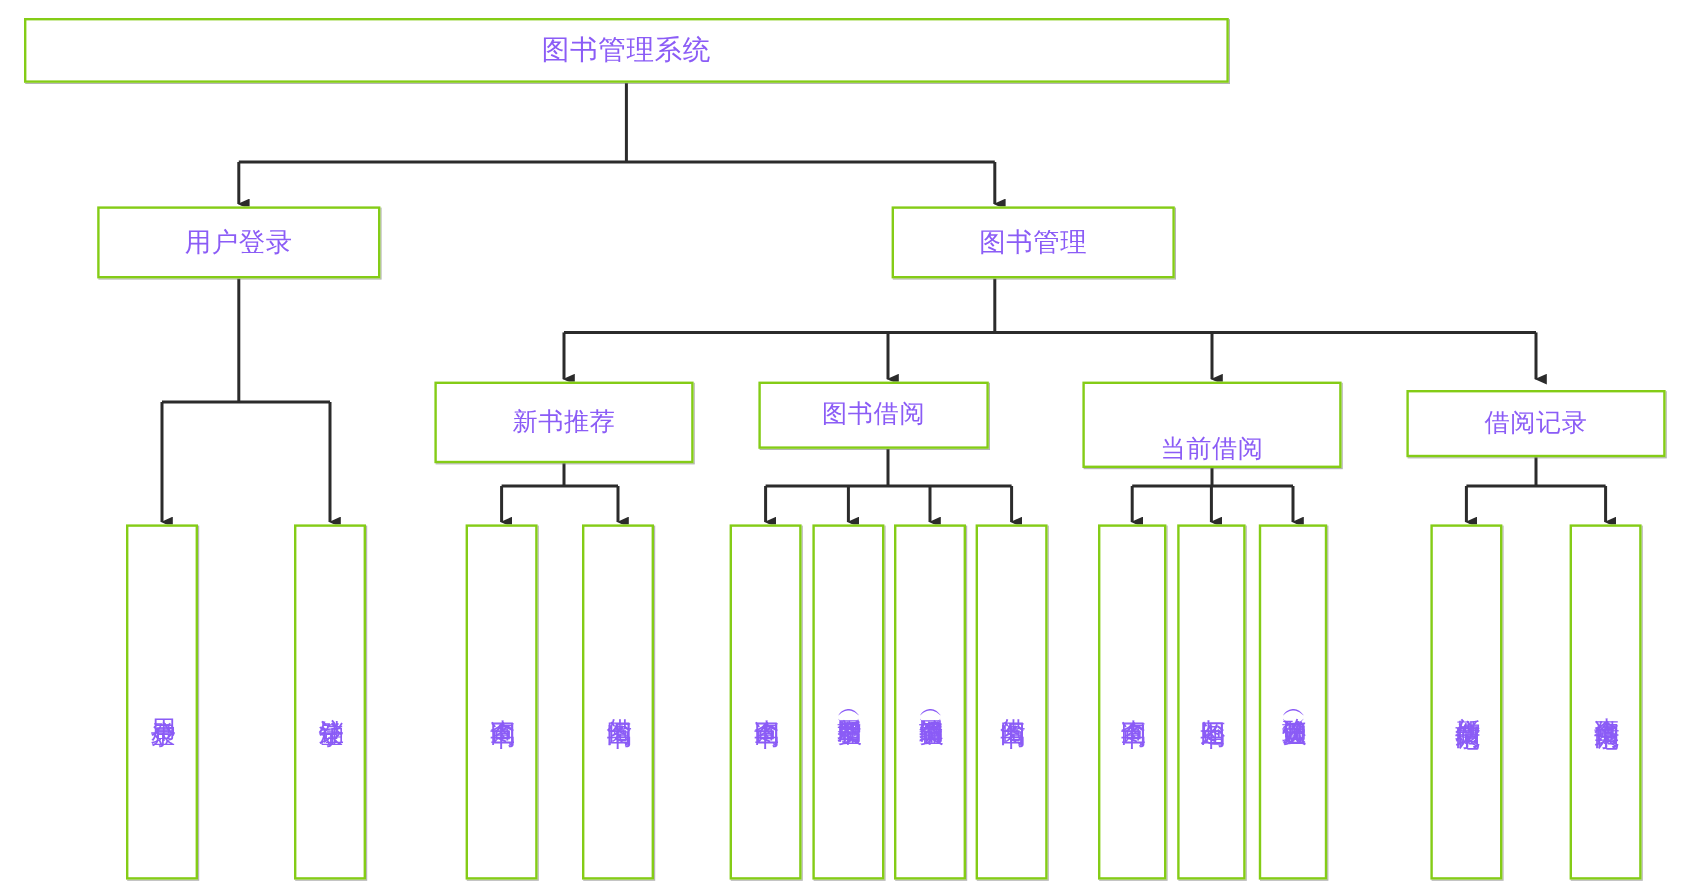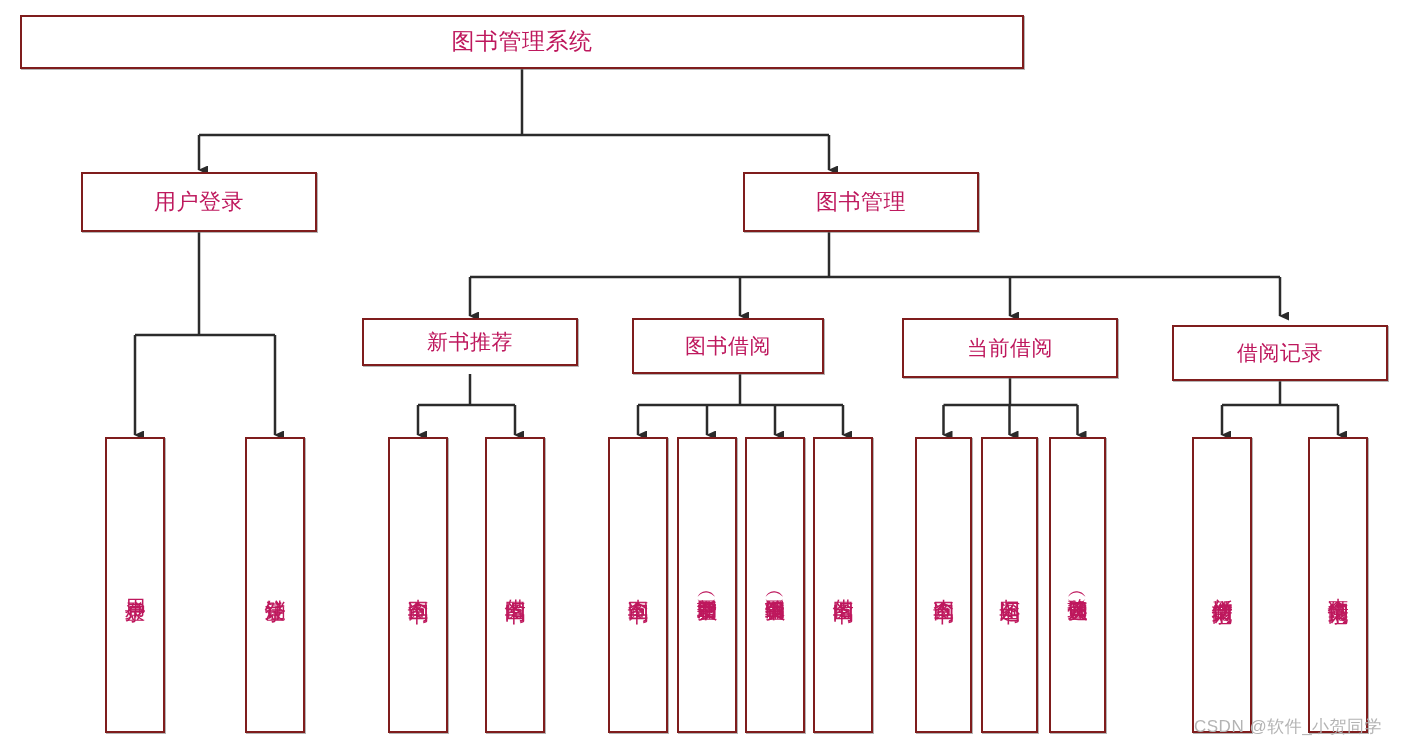"图书管理系统" .node { border: 2px solid #7f1d1d -> 2px solid #84cc16; color: #be185d -> #8b5cf6 }
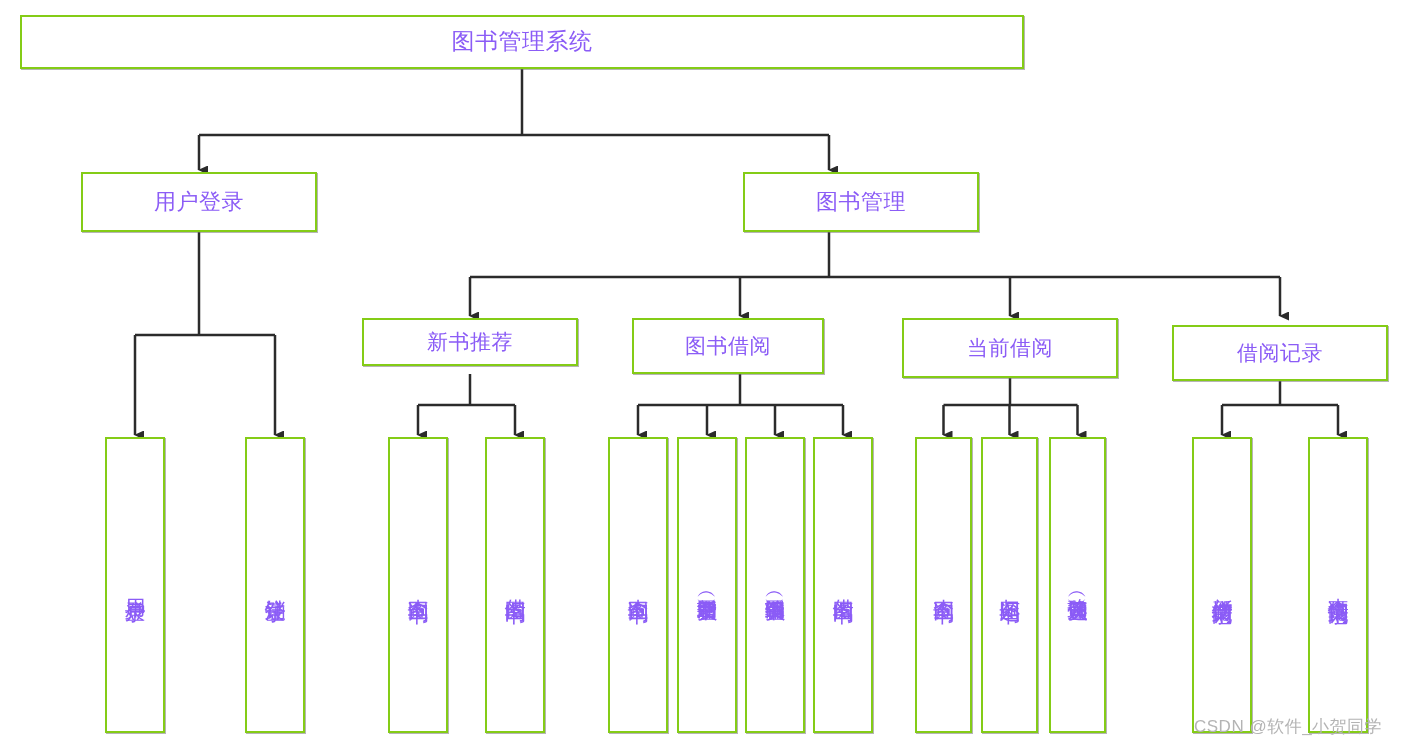"新书推荐" div.node { height: 48px -> 68px }
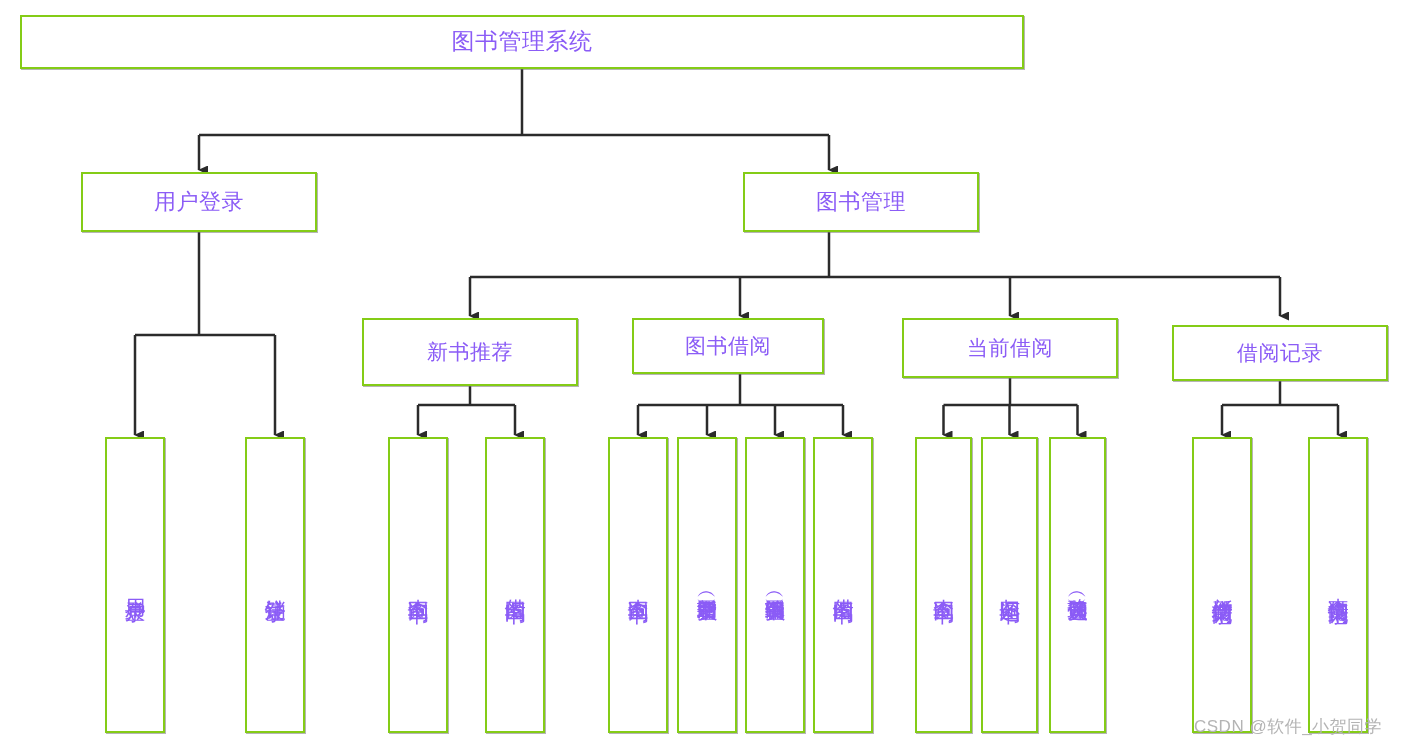"当前借阅" div.node { align-items: none -> flex-end; height: 60px -> 72px }
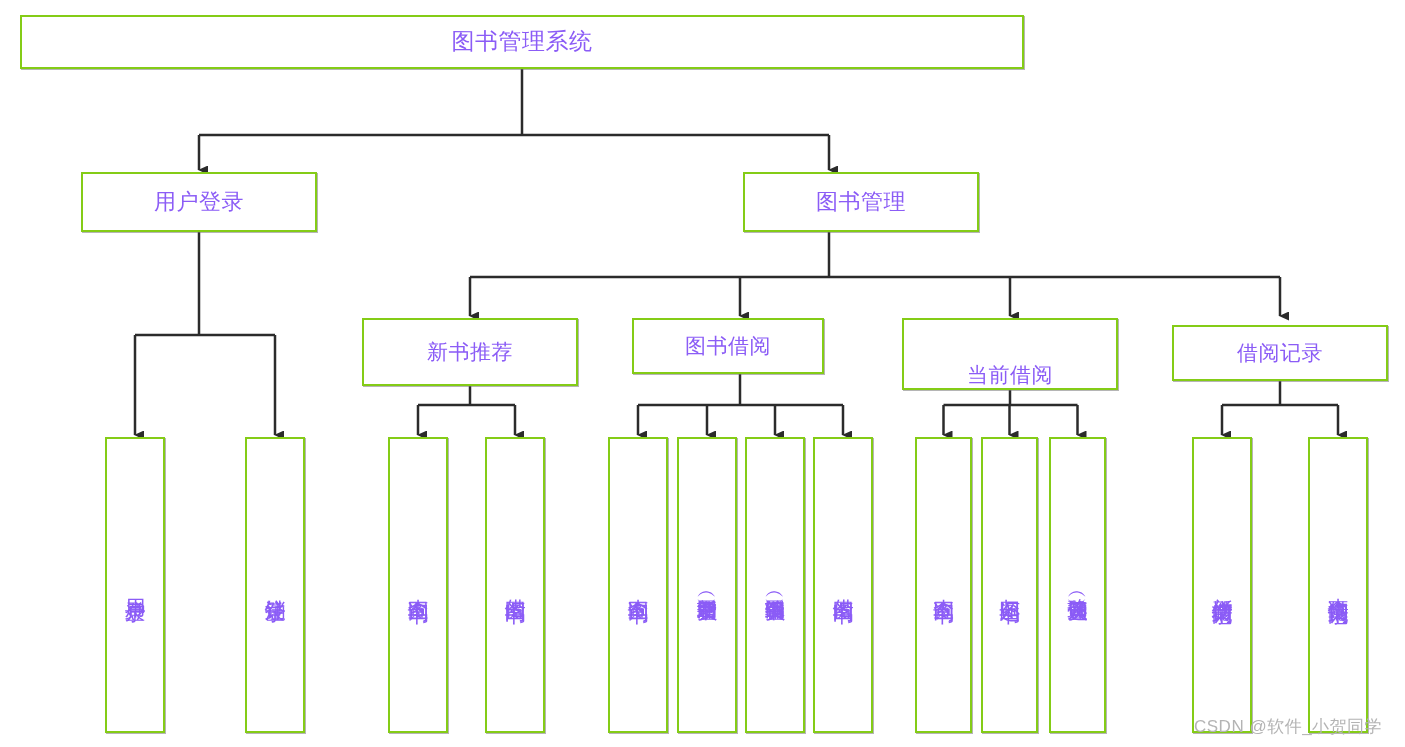"CSDN @软件_小贺同学" div { html: <div>CSDN @软件_小贺同学</div> -> none }
